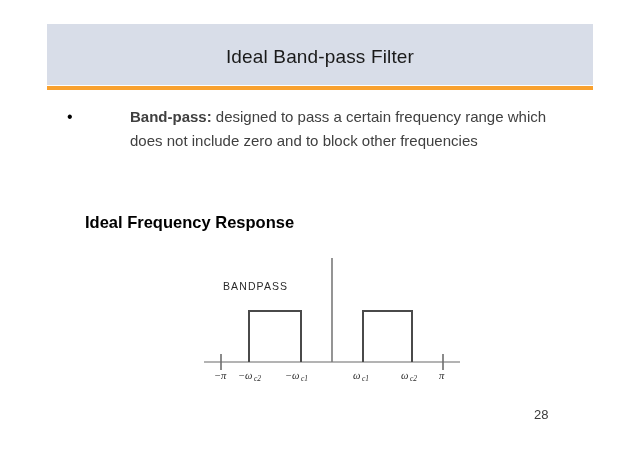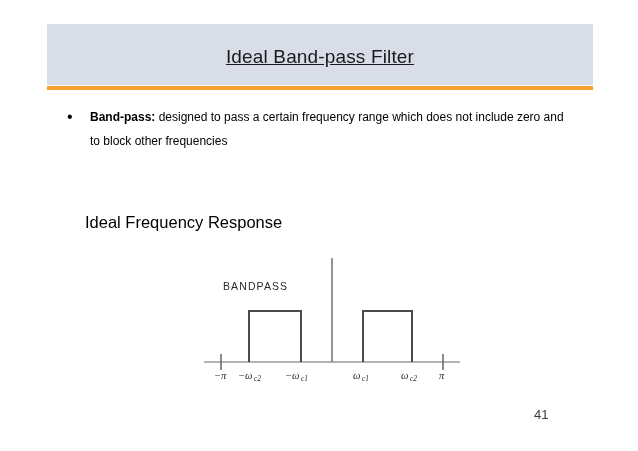"Ideal Band-pass Filter" #title-text { text-decoration: underline -> none }
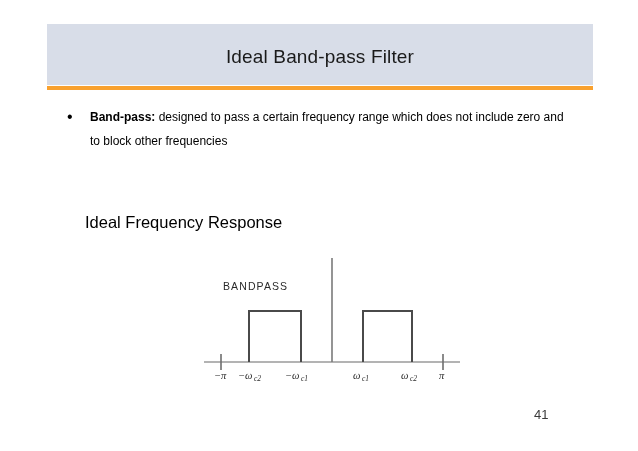"Band-pass: designed to pass a" .bullet-body { color: #000000 -> #404040; font-size: 12px -> 15px; margin-left: none -> 40px }
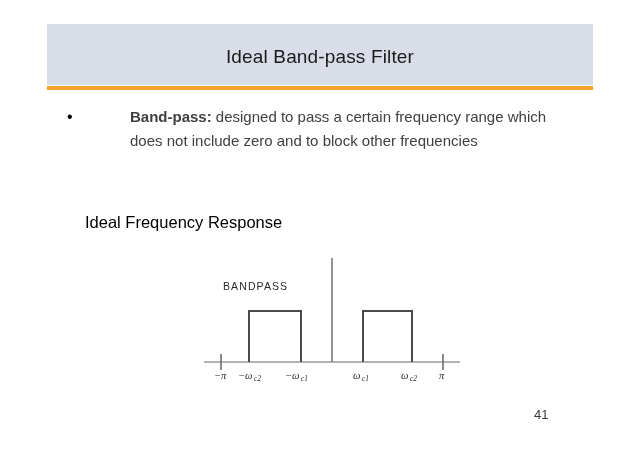"Ideal Frequency Response" #sub-heading { font-weight: normal -> bold }
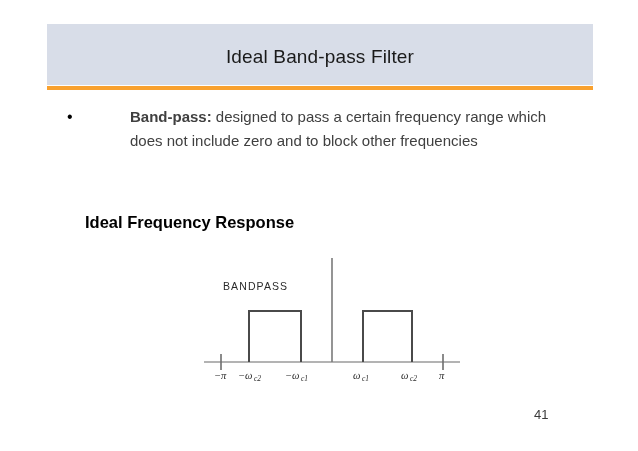"41" div { text: 41 -> 28 }
